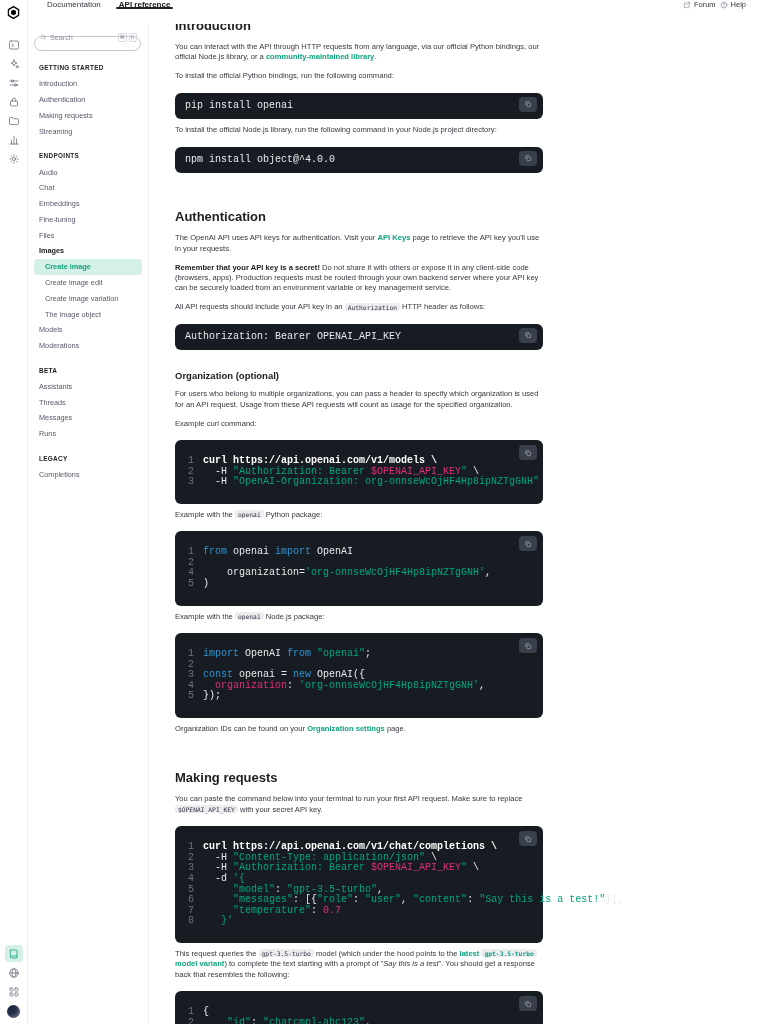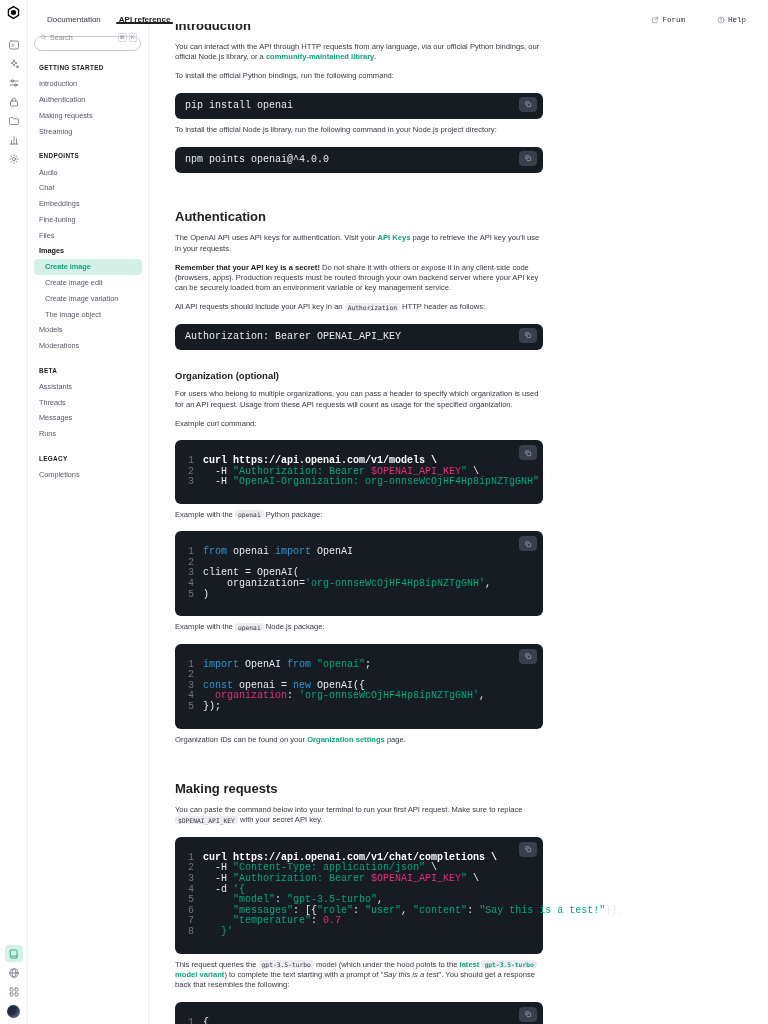"Documentation" .header { align-items: flex-end -> flex-start }
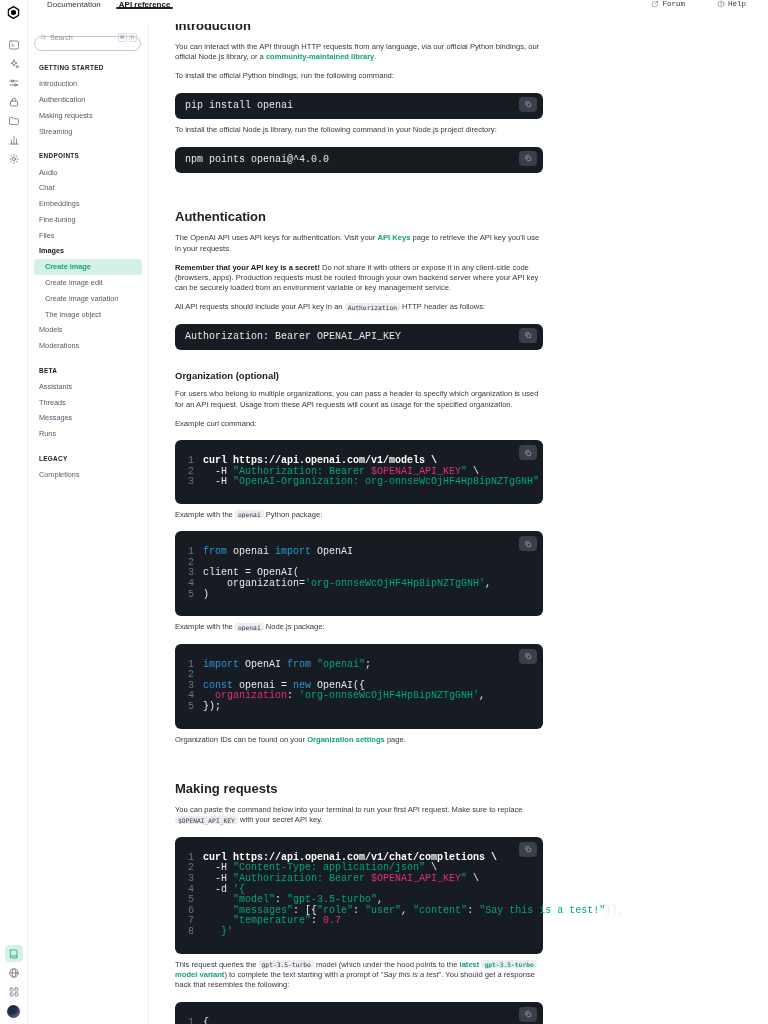"Forum" .header-right { font-family: Liberation Mono, monospace -> none; gap: 32px -> 4px }
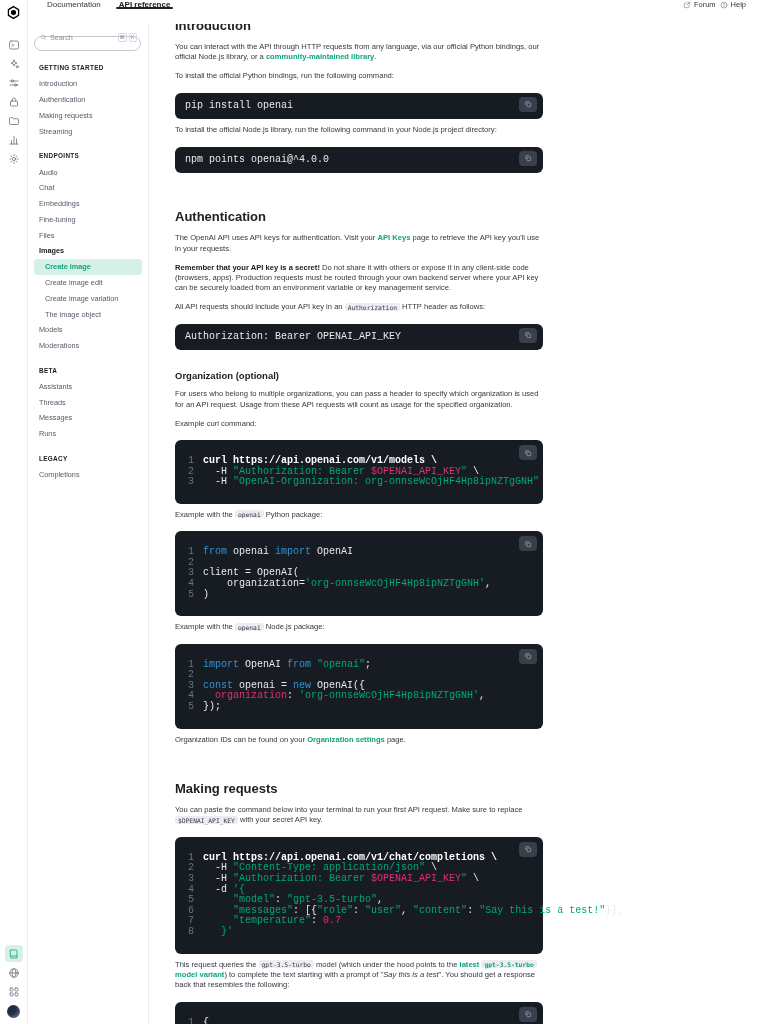"npm points openai@^4.0.0" span.c-p { text: points openai@ -> install object@ }
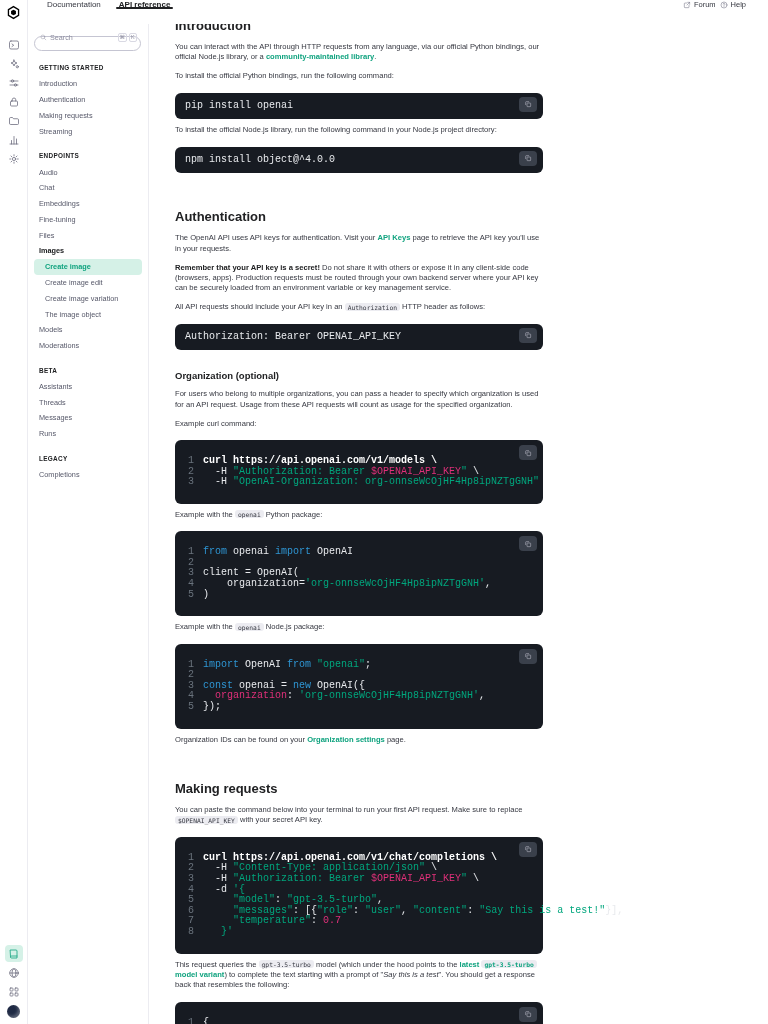"3 client = OpenAI(" div.code-line { html: <div><span>3</span><span>client = OpenAI(</span></div> -> none }
